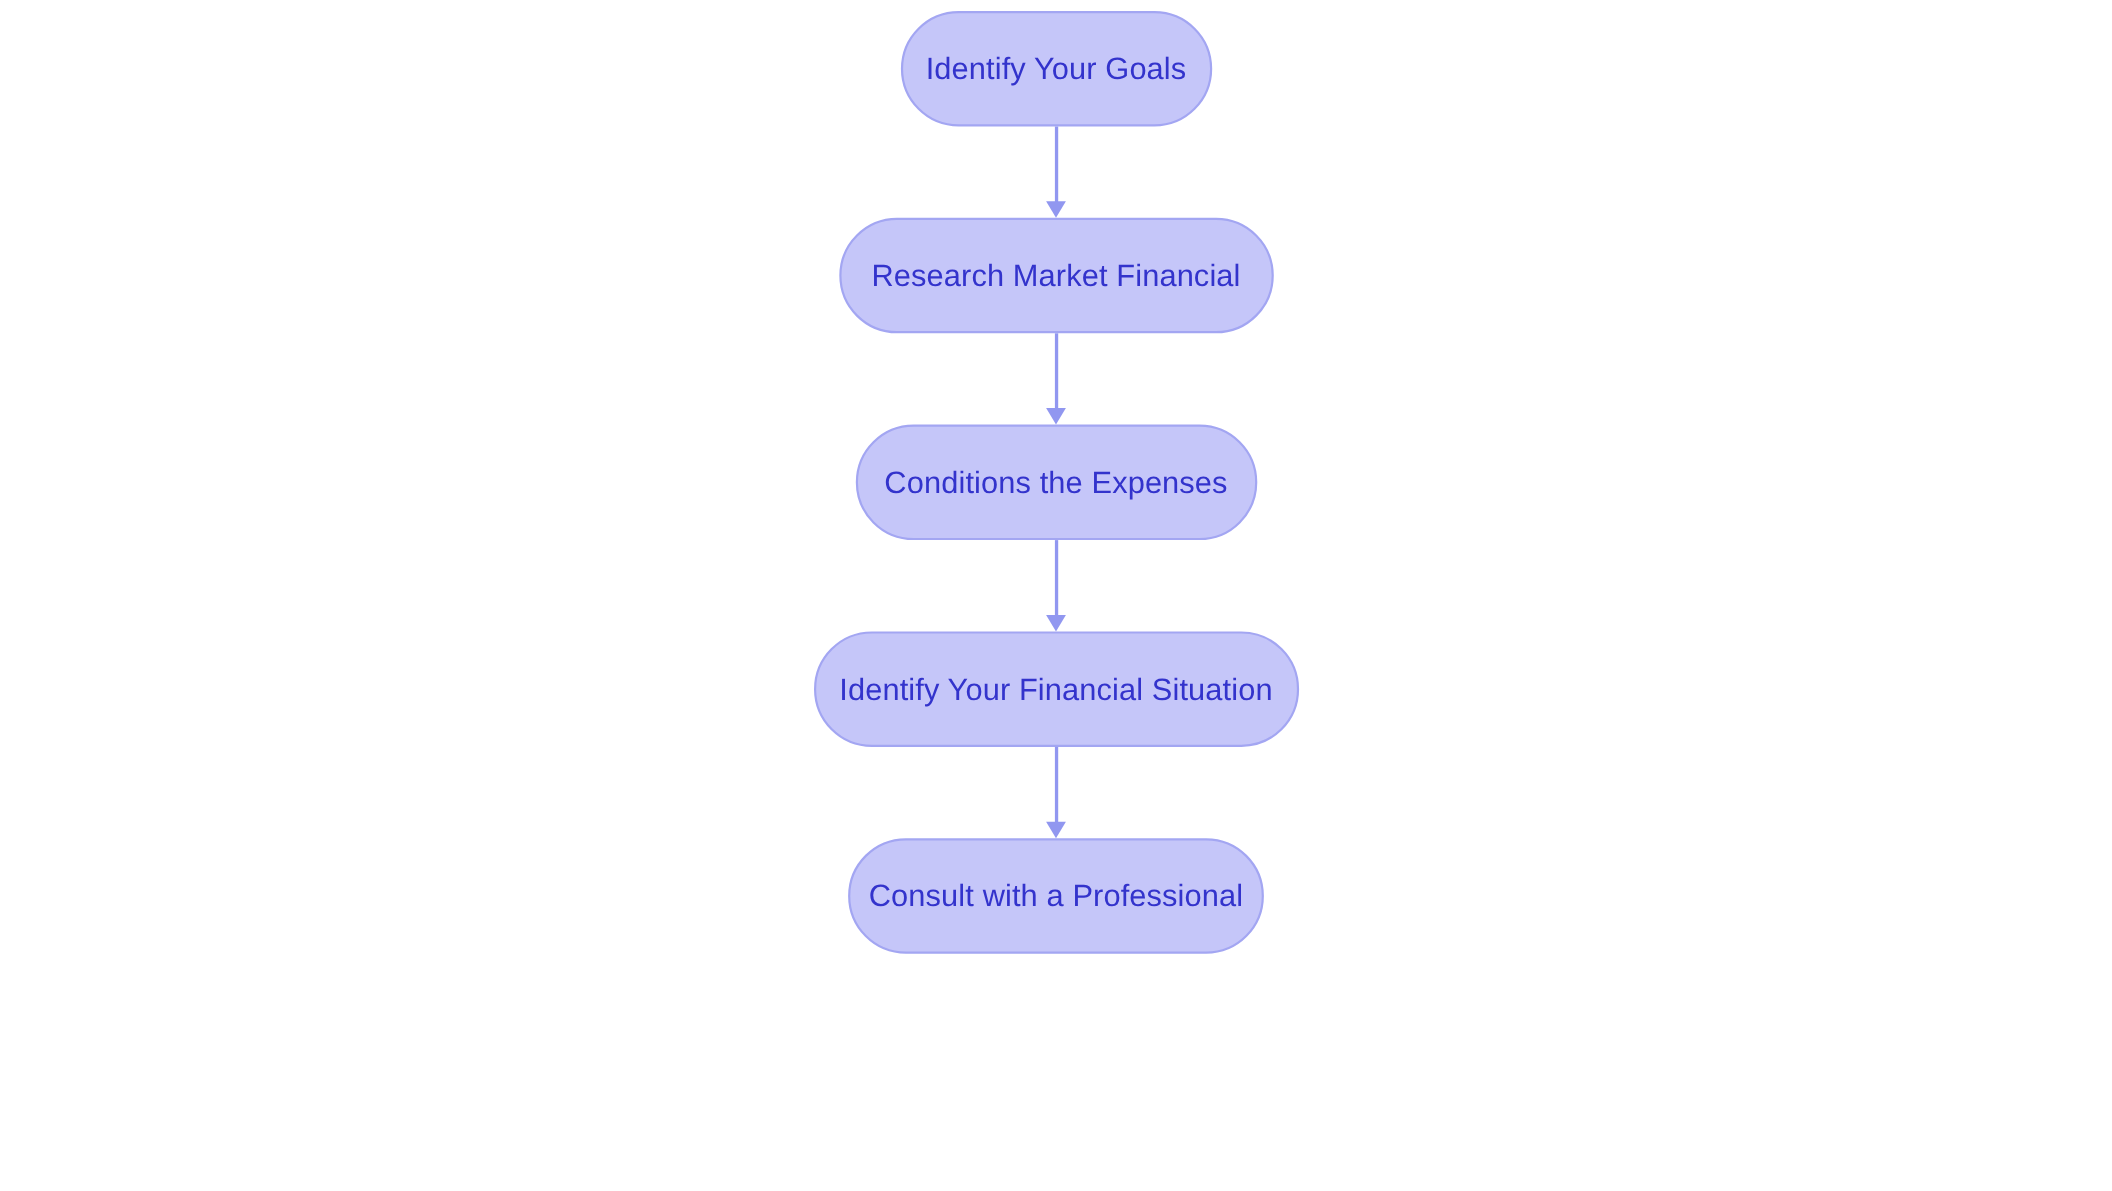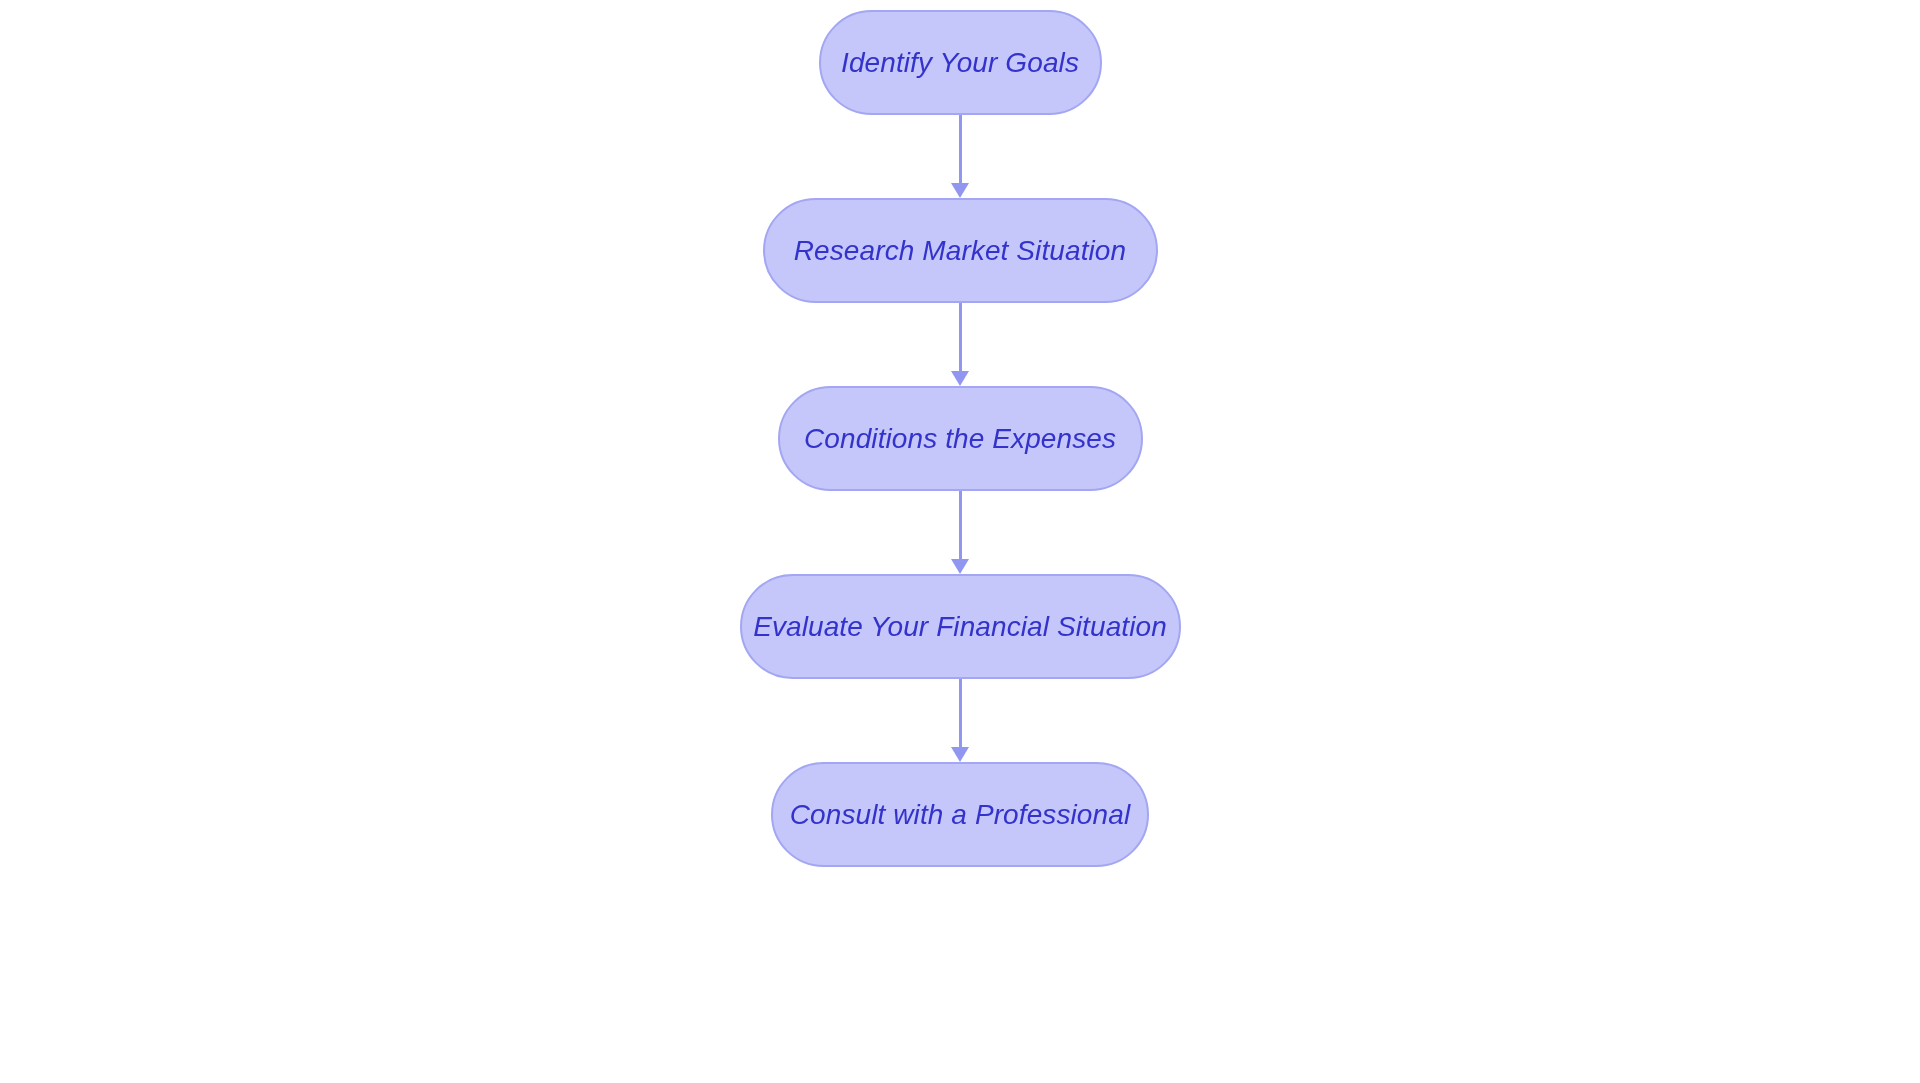"Identify Your Goals" #flowchart-canvas { font-style: italic -> none }
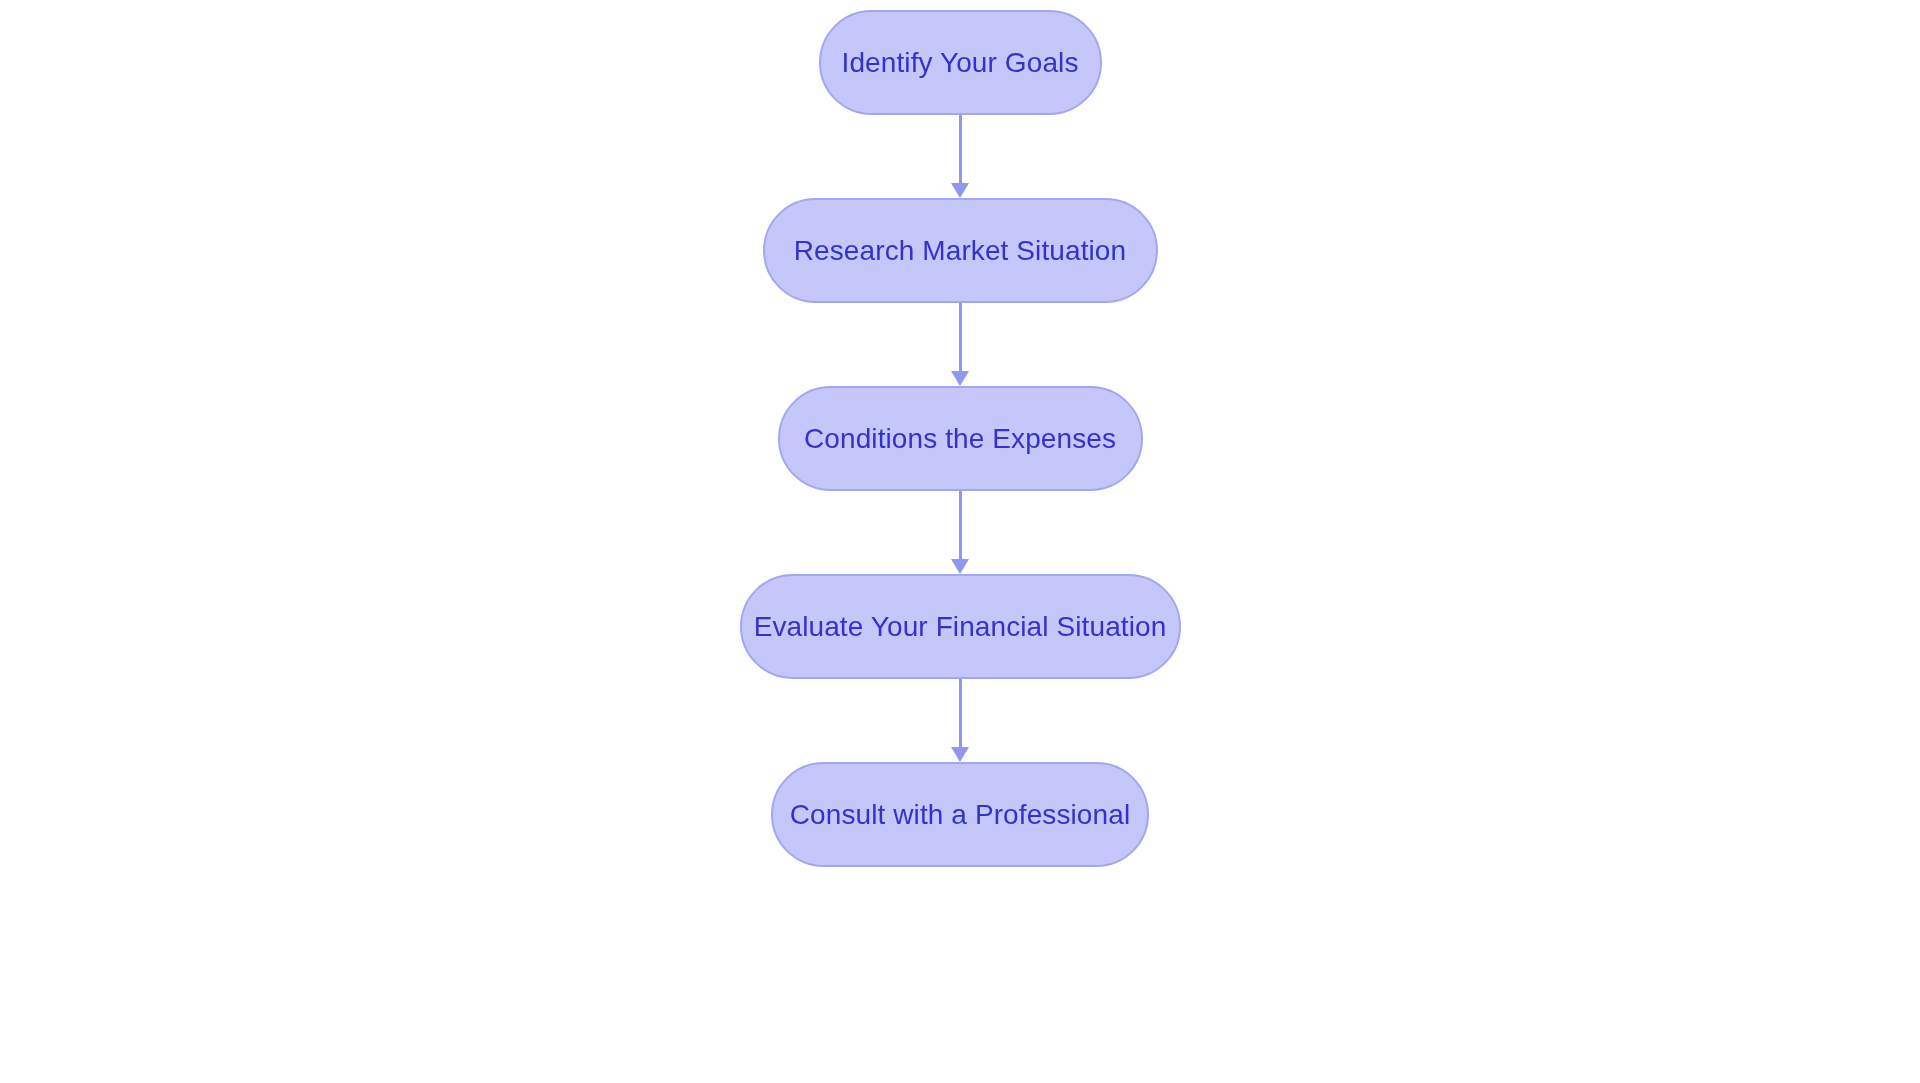"Research Market Situation" span.node-label { text: Situation -> Financial }
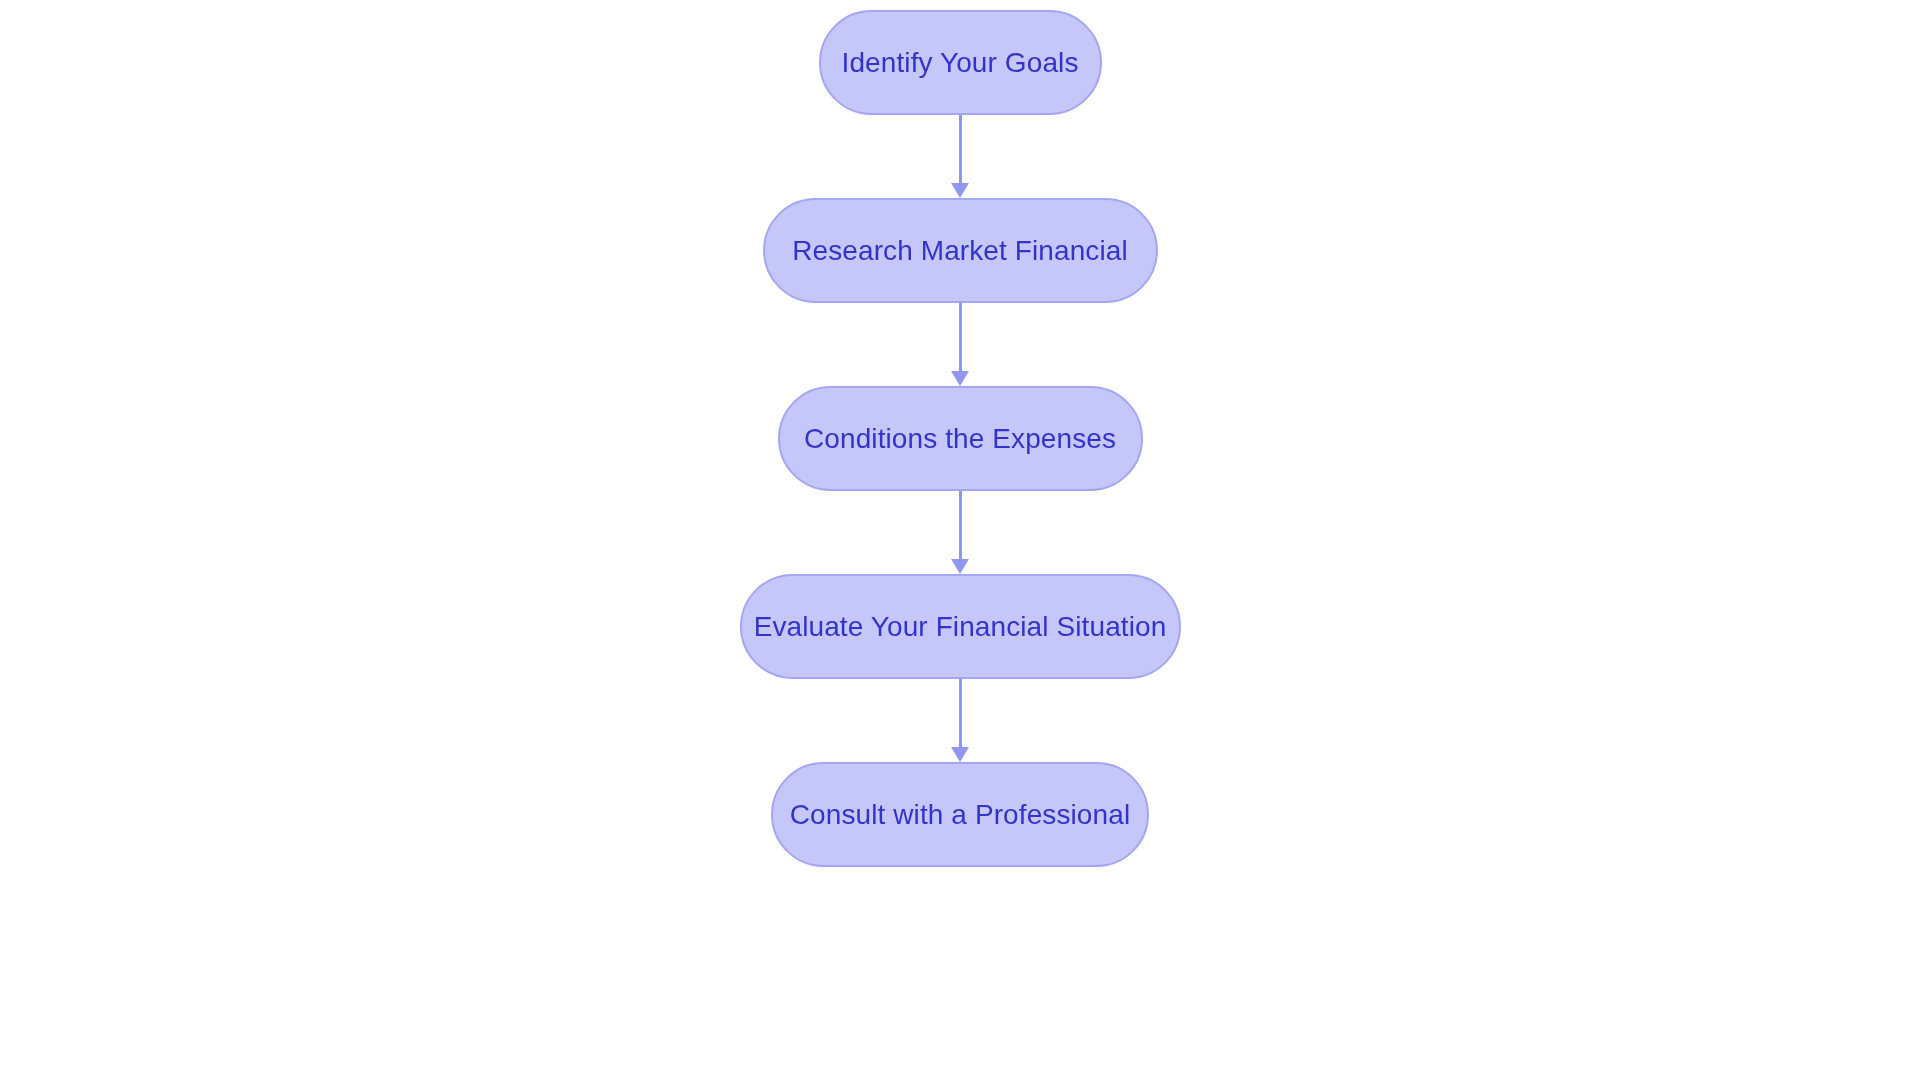"Evaluate Your Financial Situation" span.node-label { text: Evaluate -> Identify }
